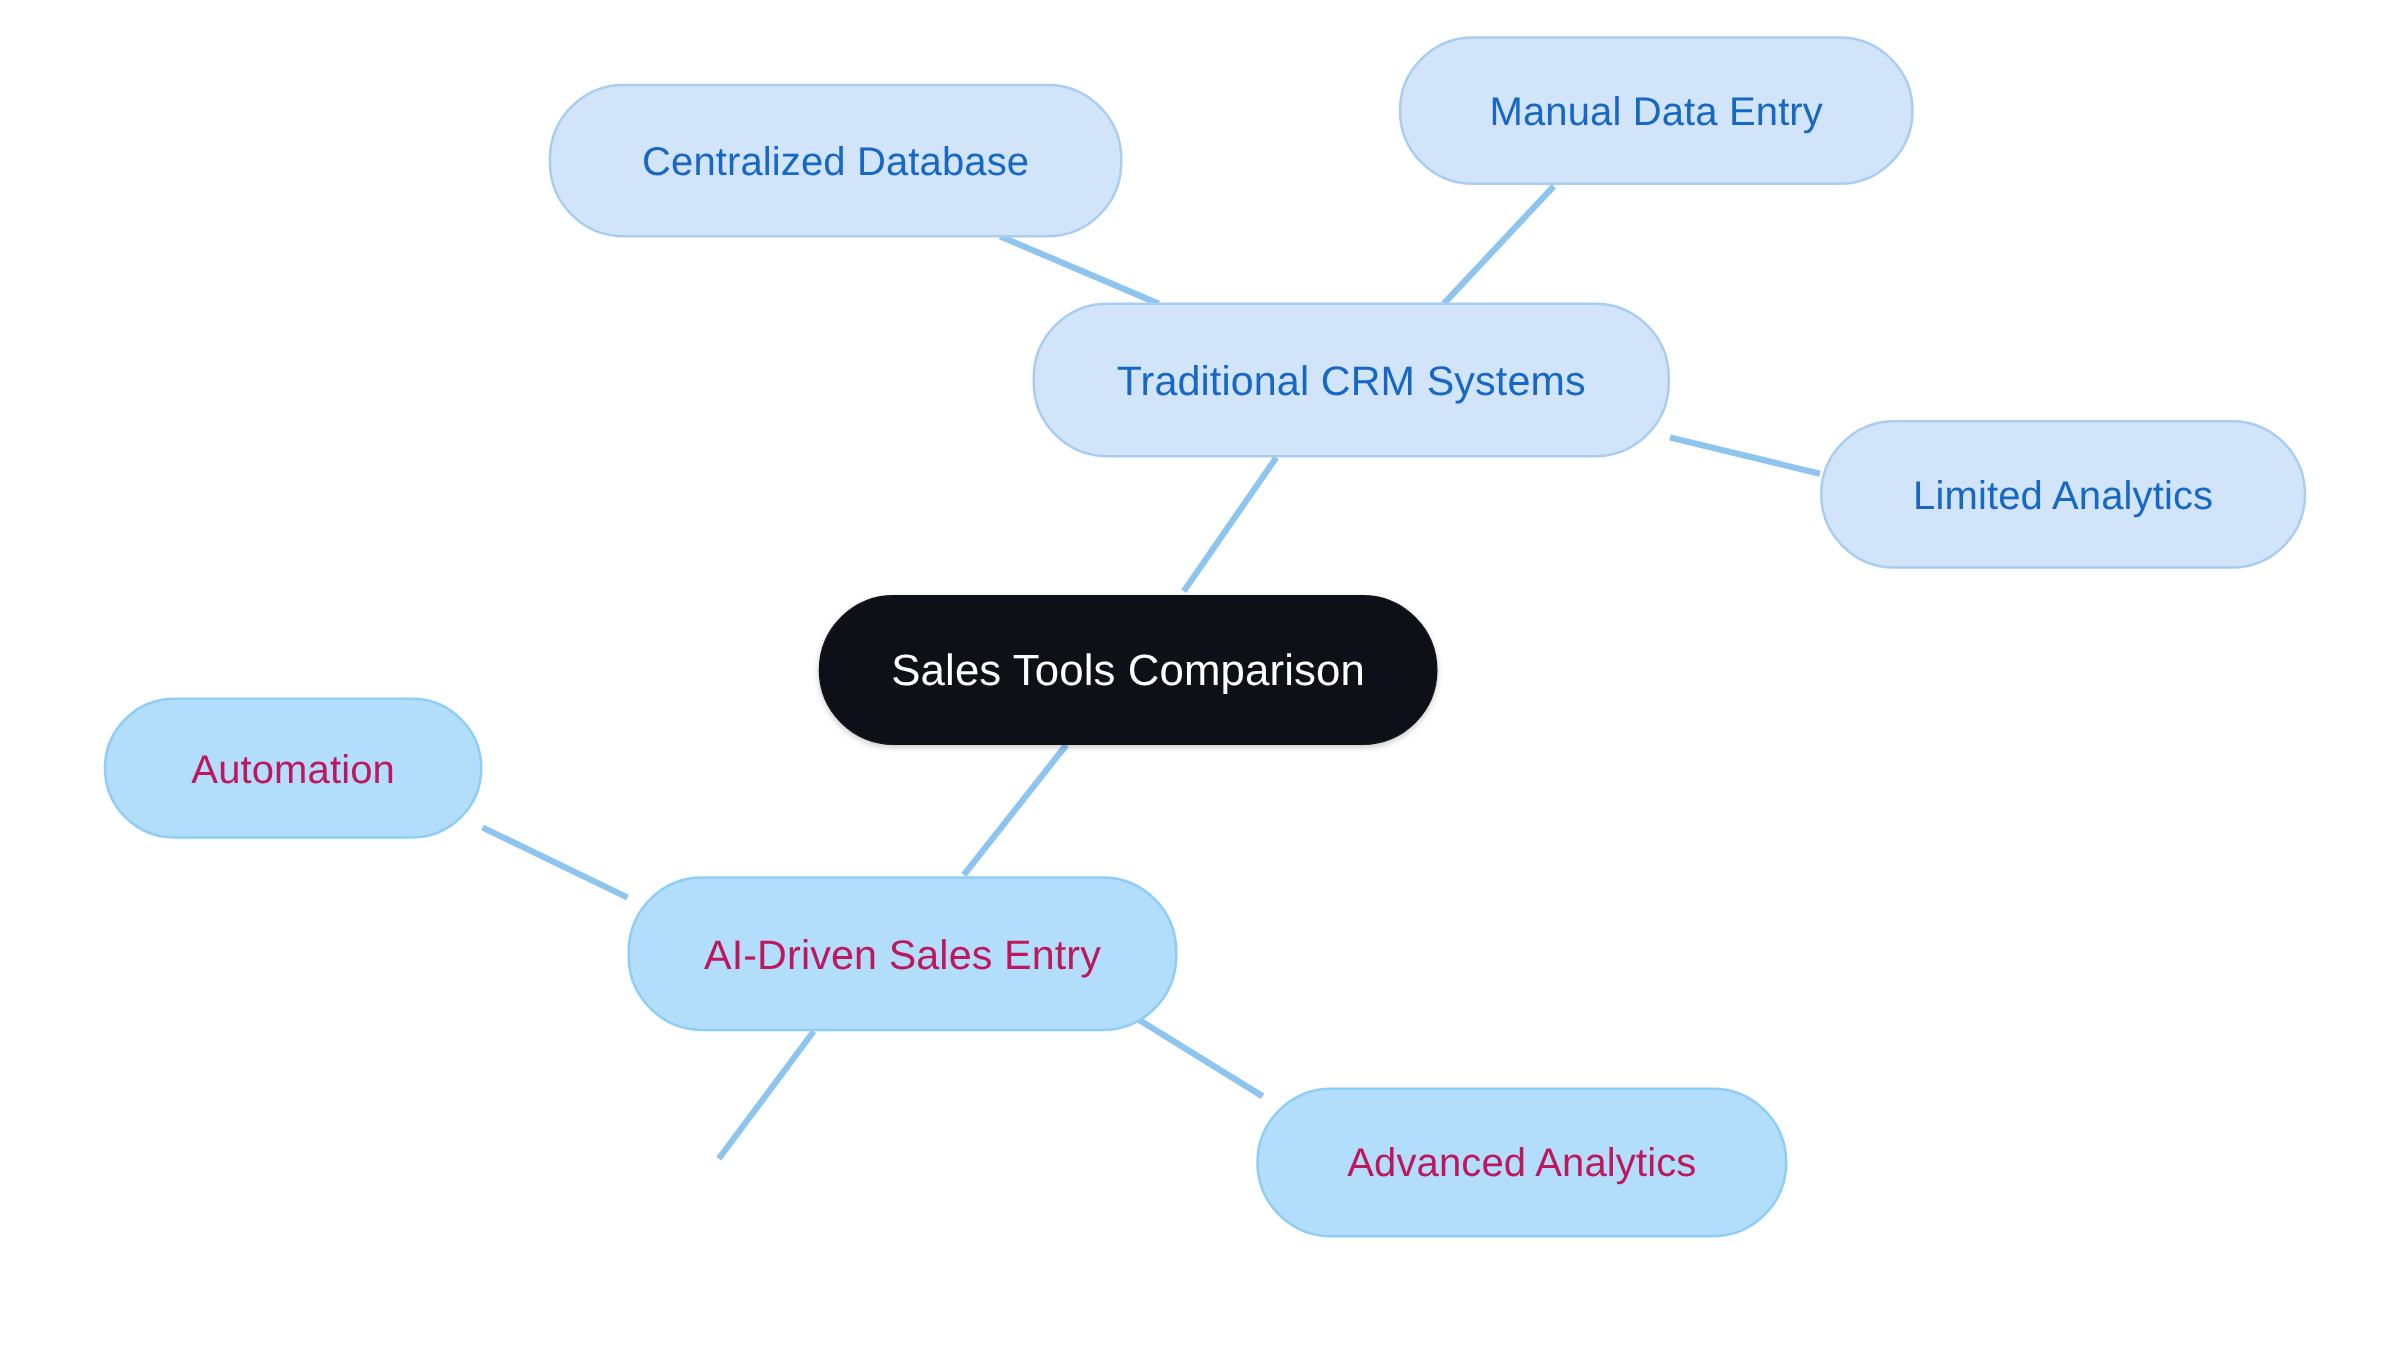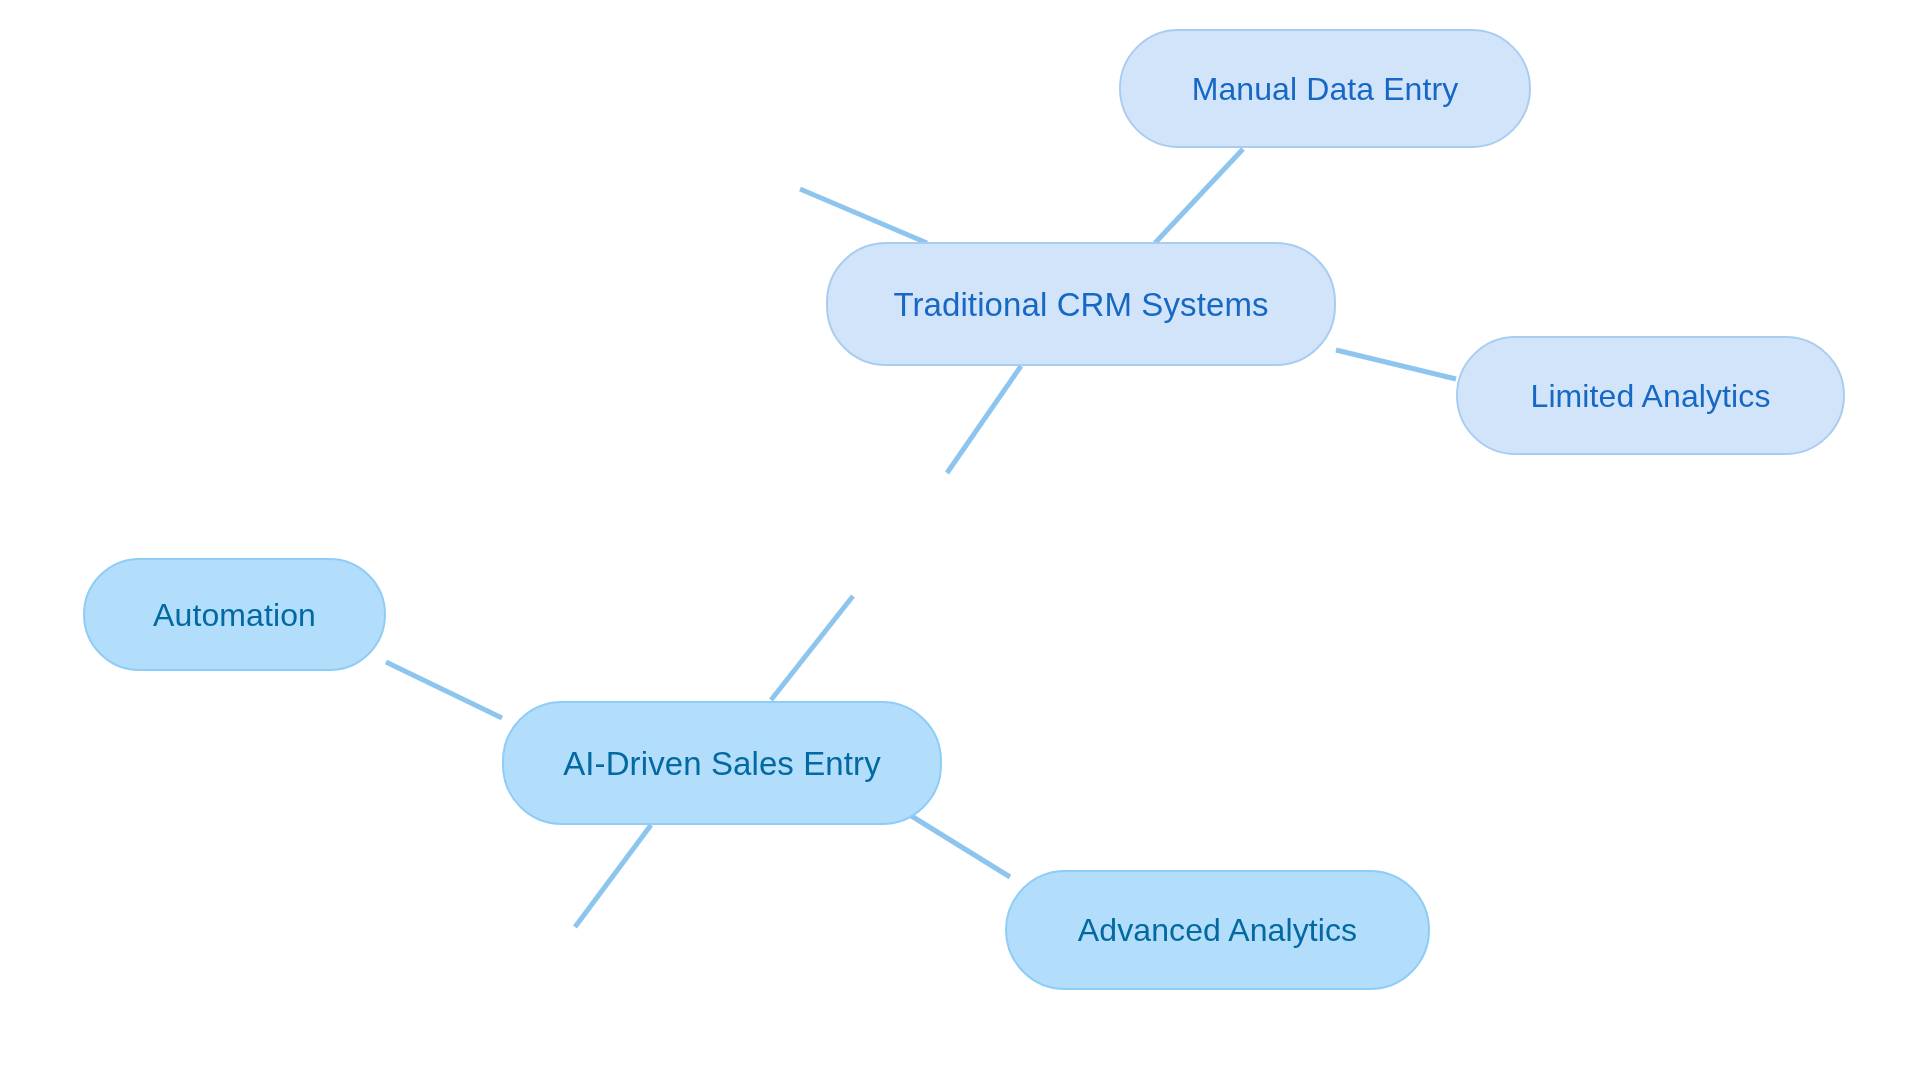"Centralized Database" div.node { html: none -> <div> <span>Centralized Database</span> </div> }
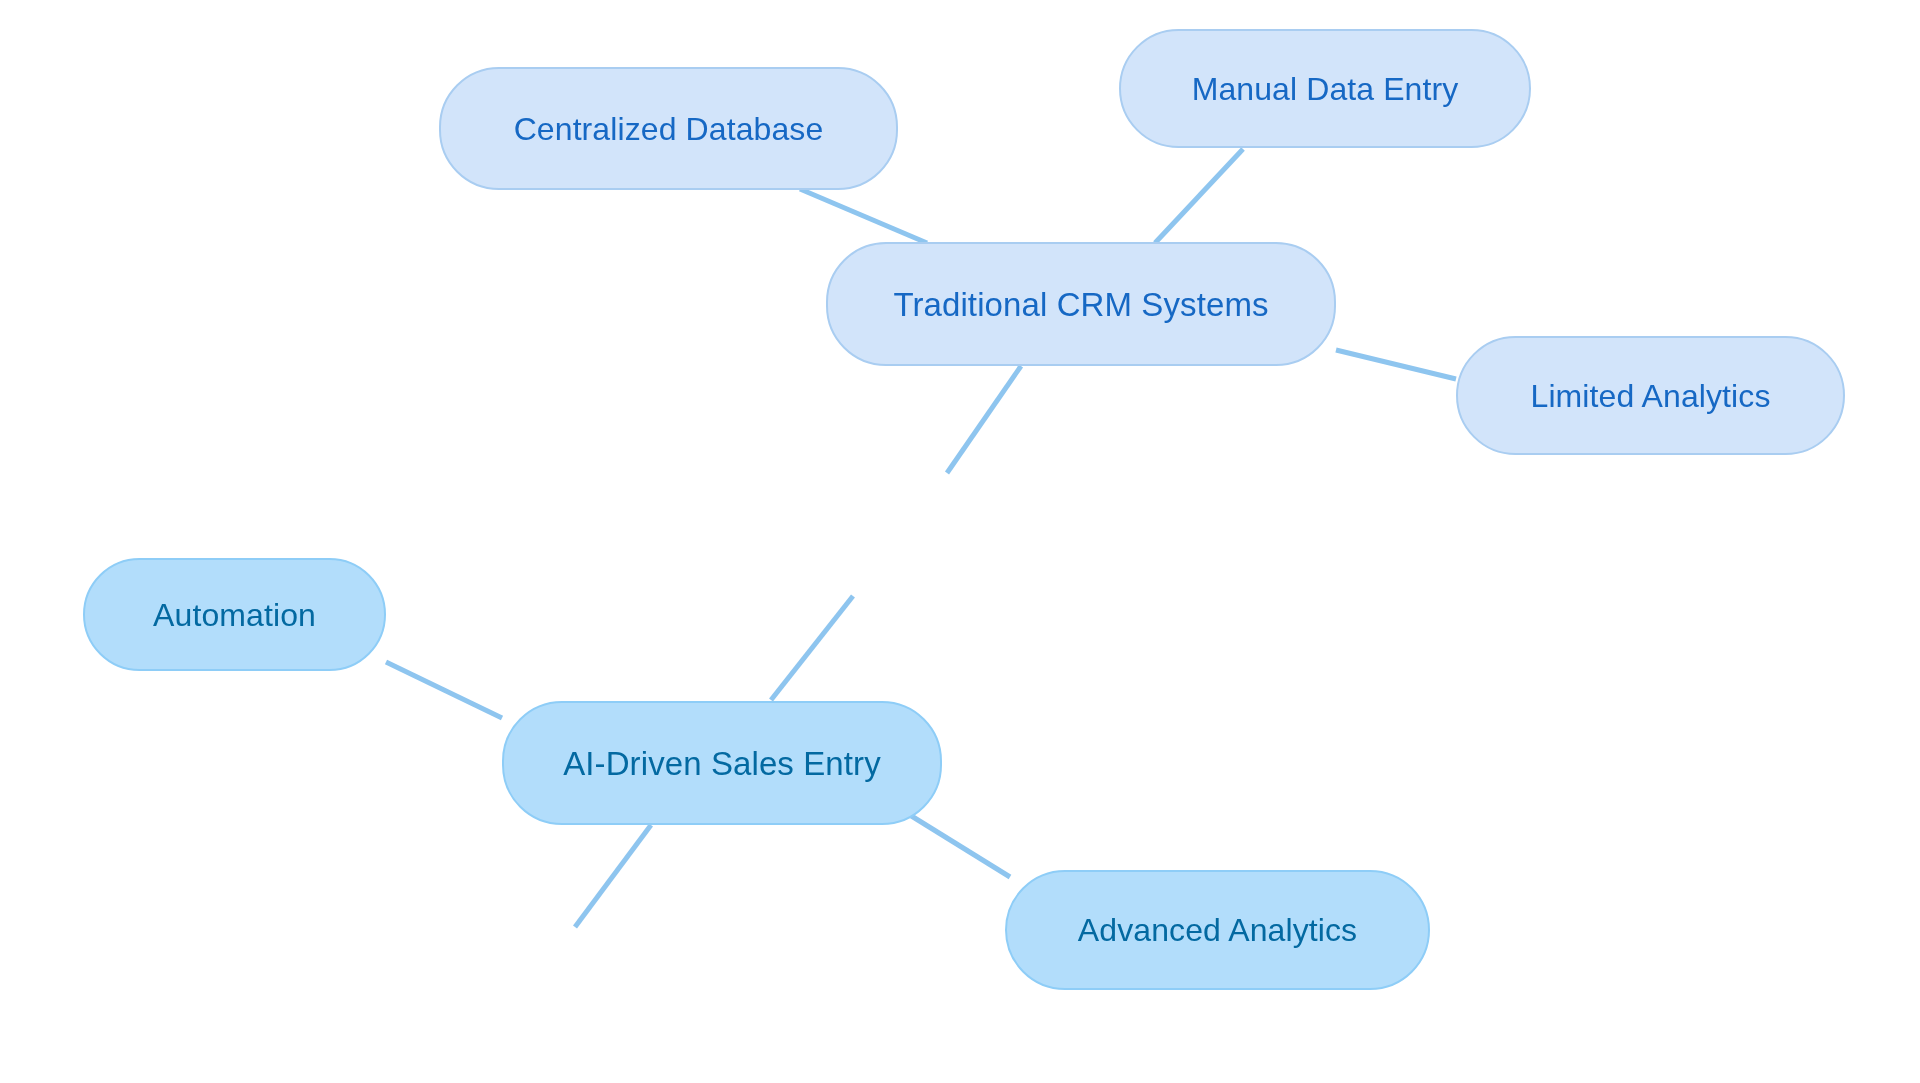"Sales Tools Comparison" div.node { html: none -> <div> <span>Sales Tools Comparison</span> </div> }
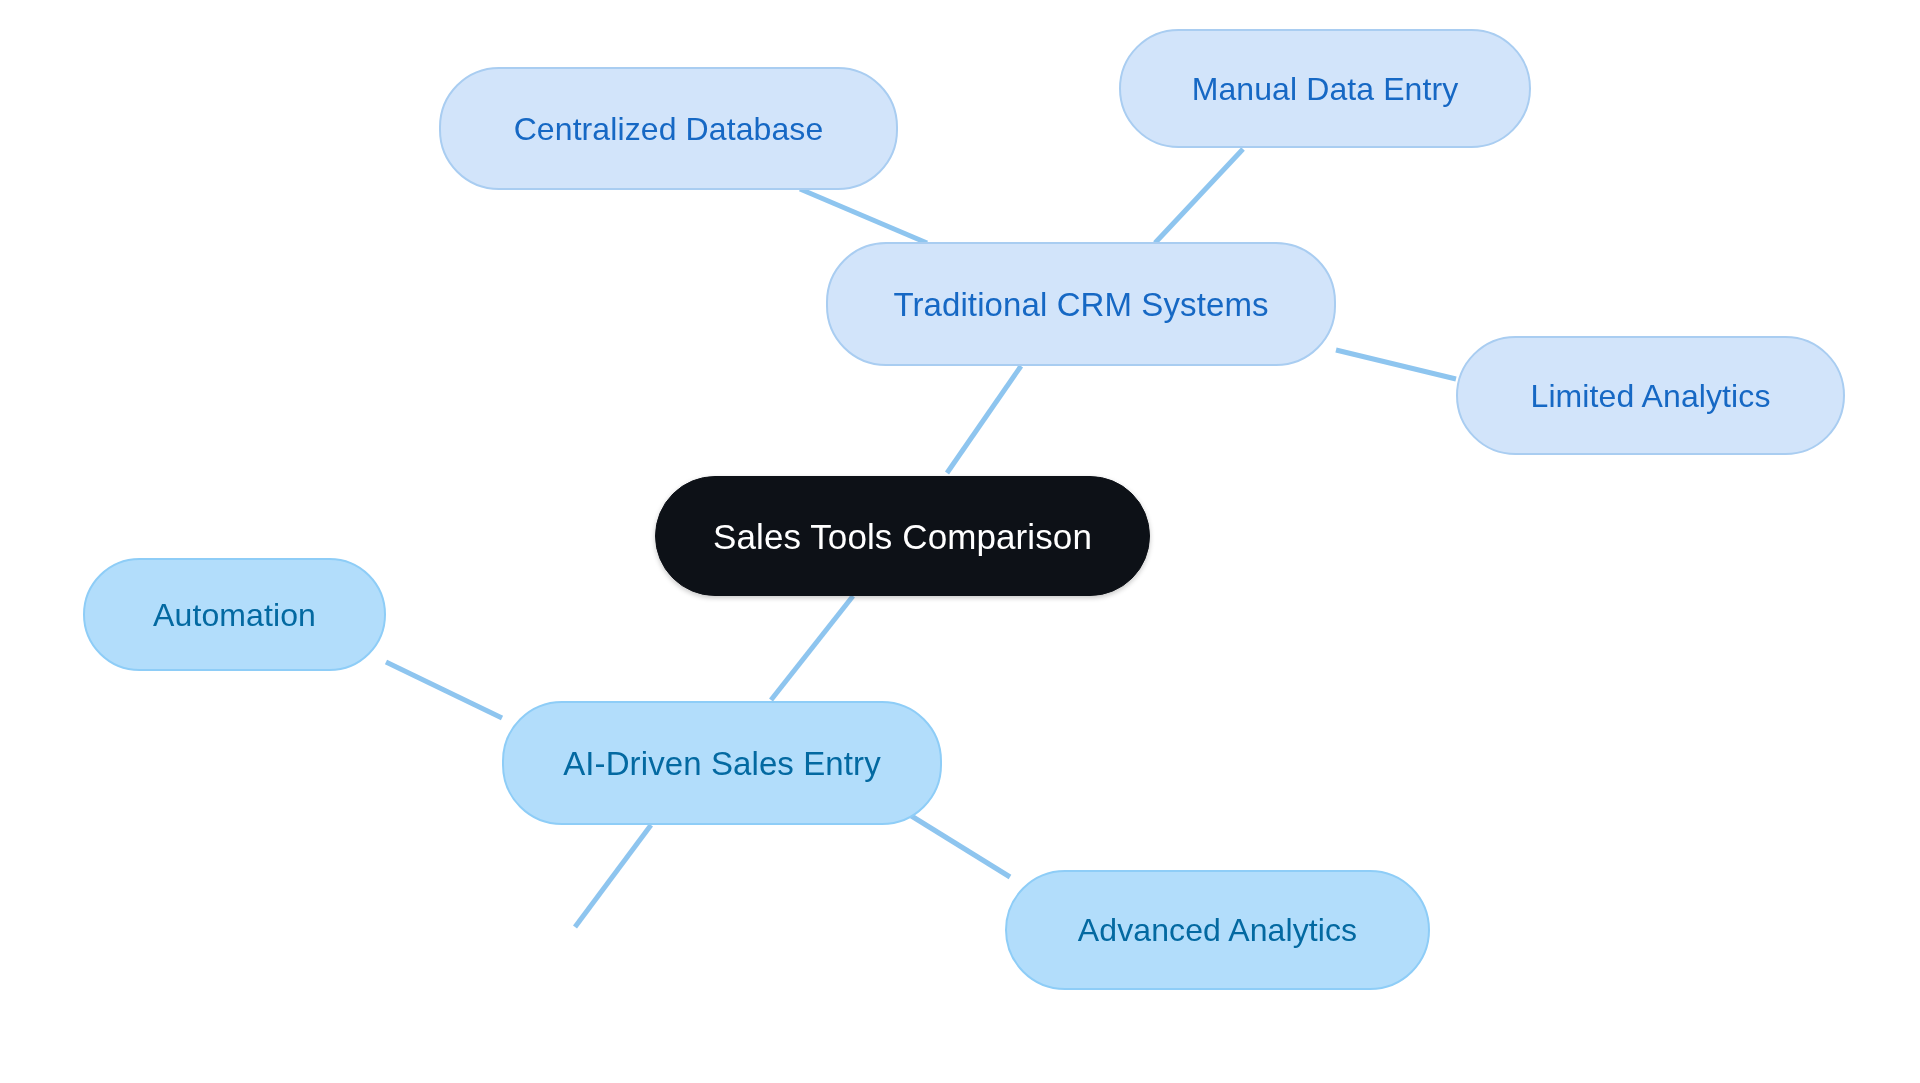"Automation" .theme-sky { color: #0369a1 -> #be185d }
